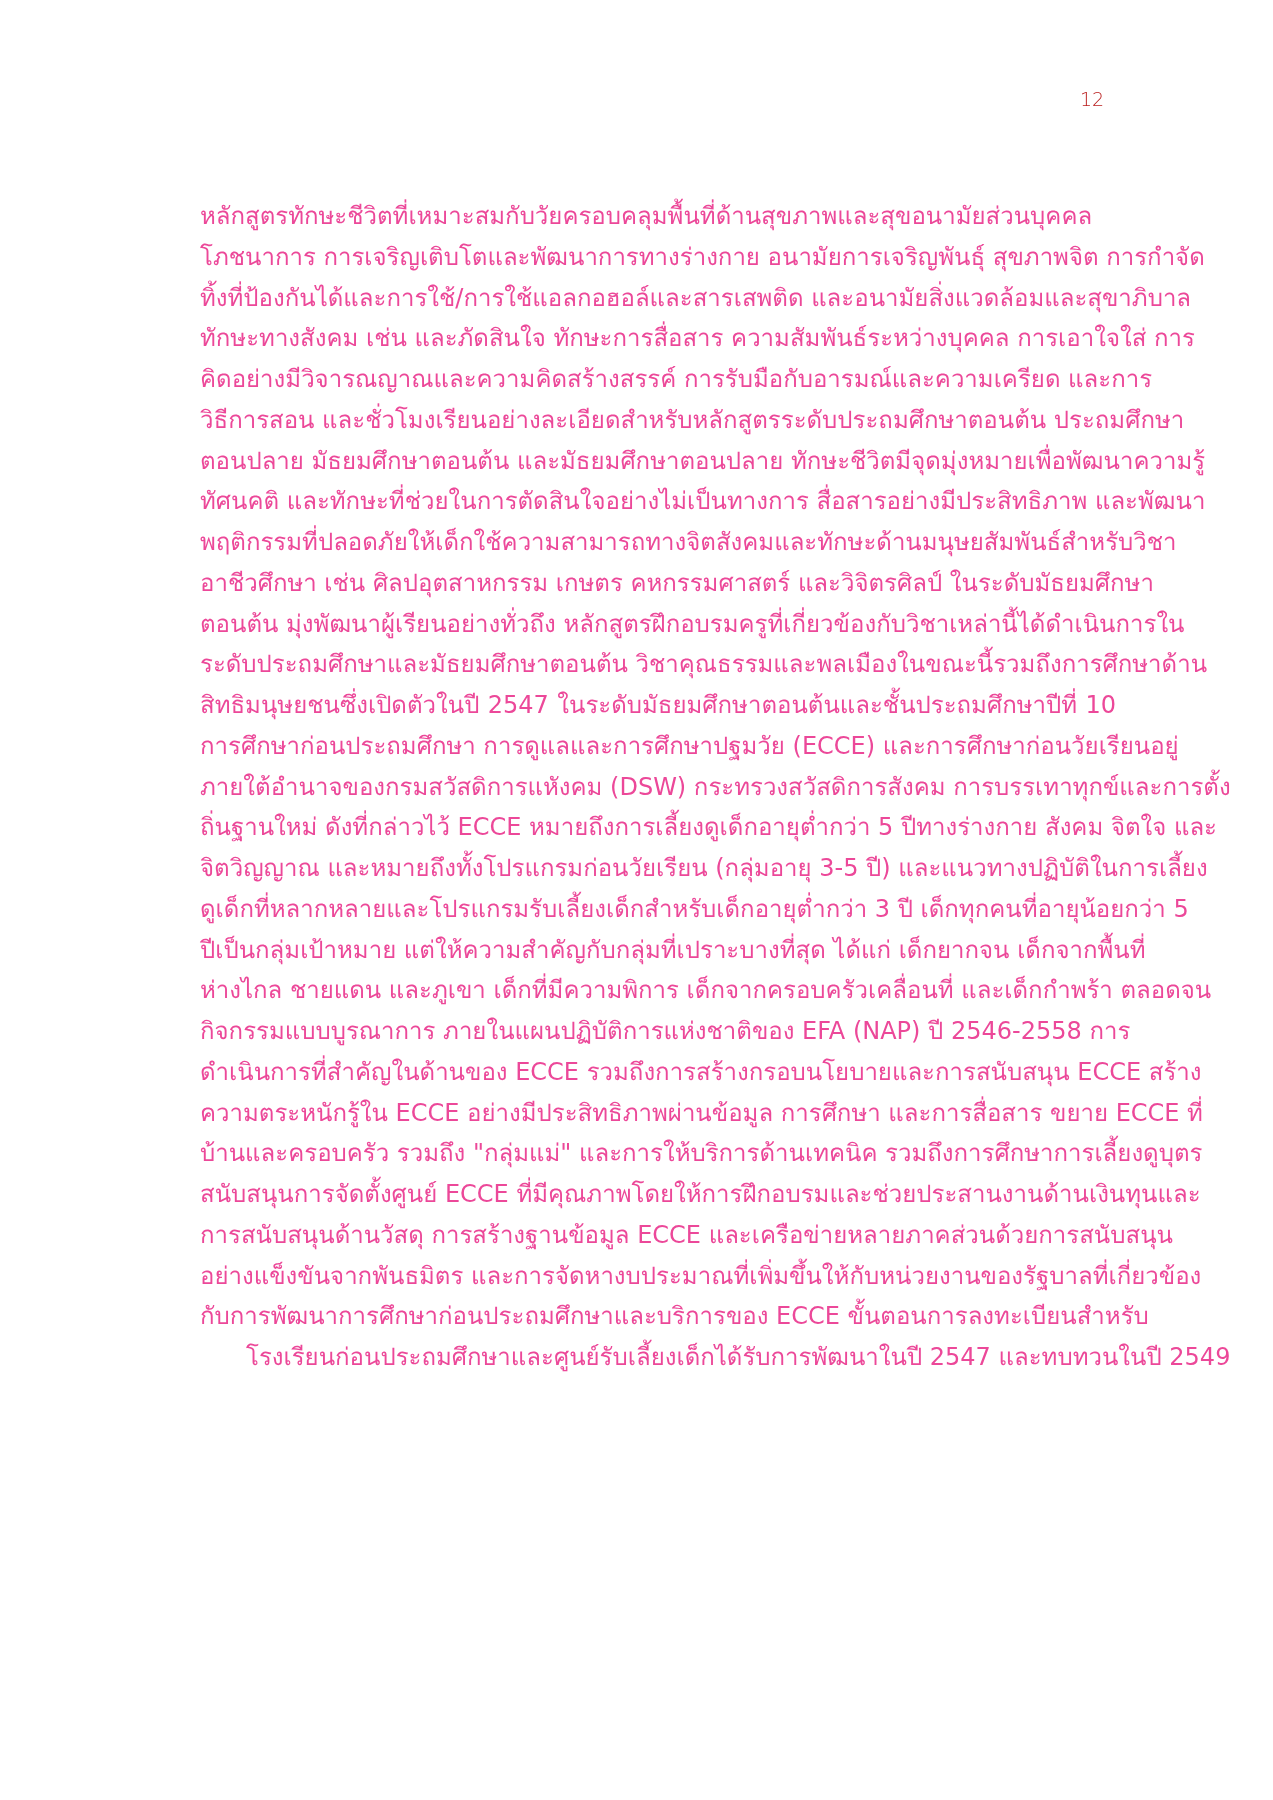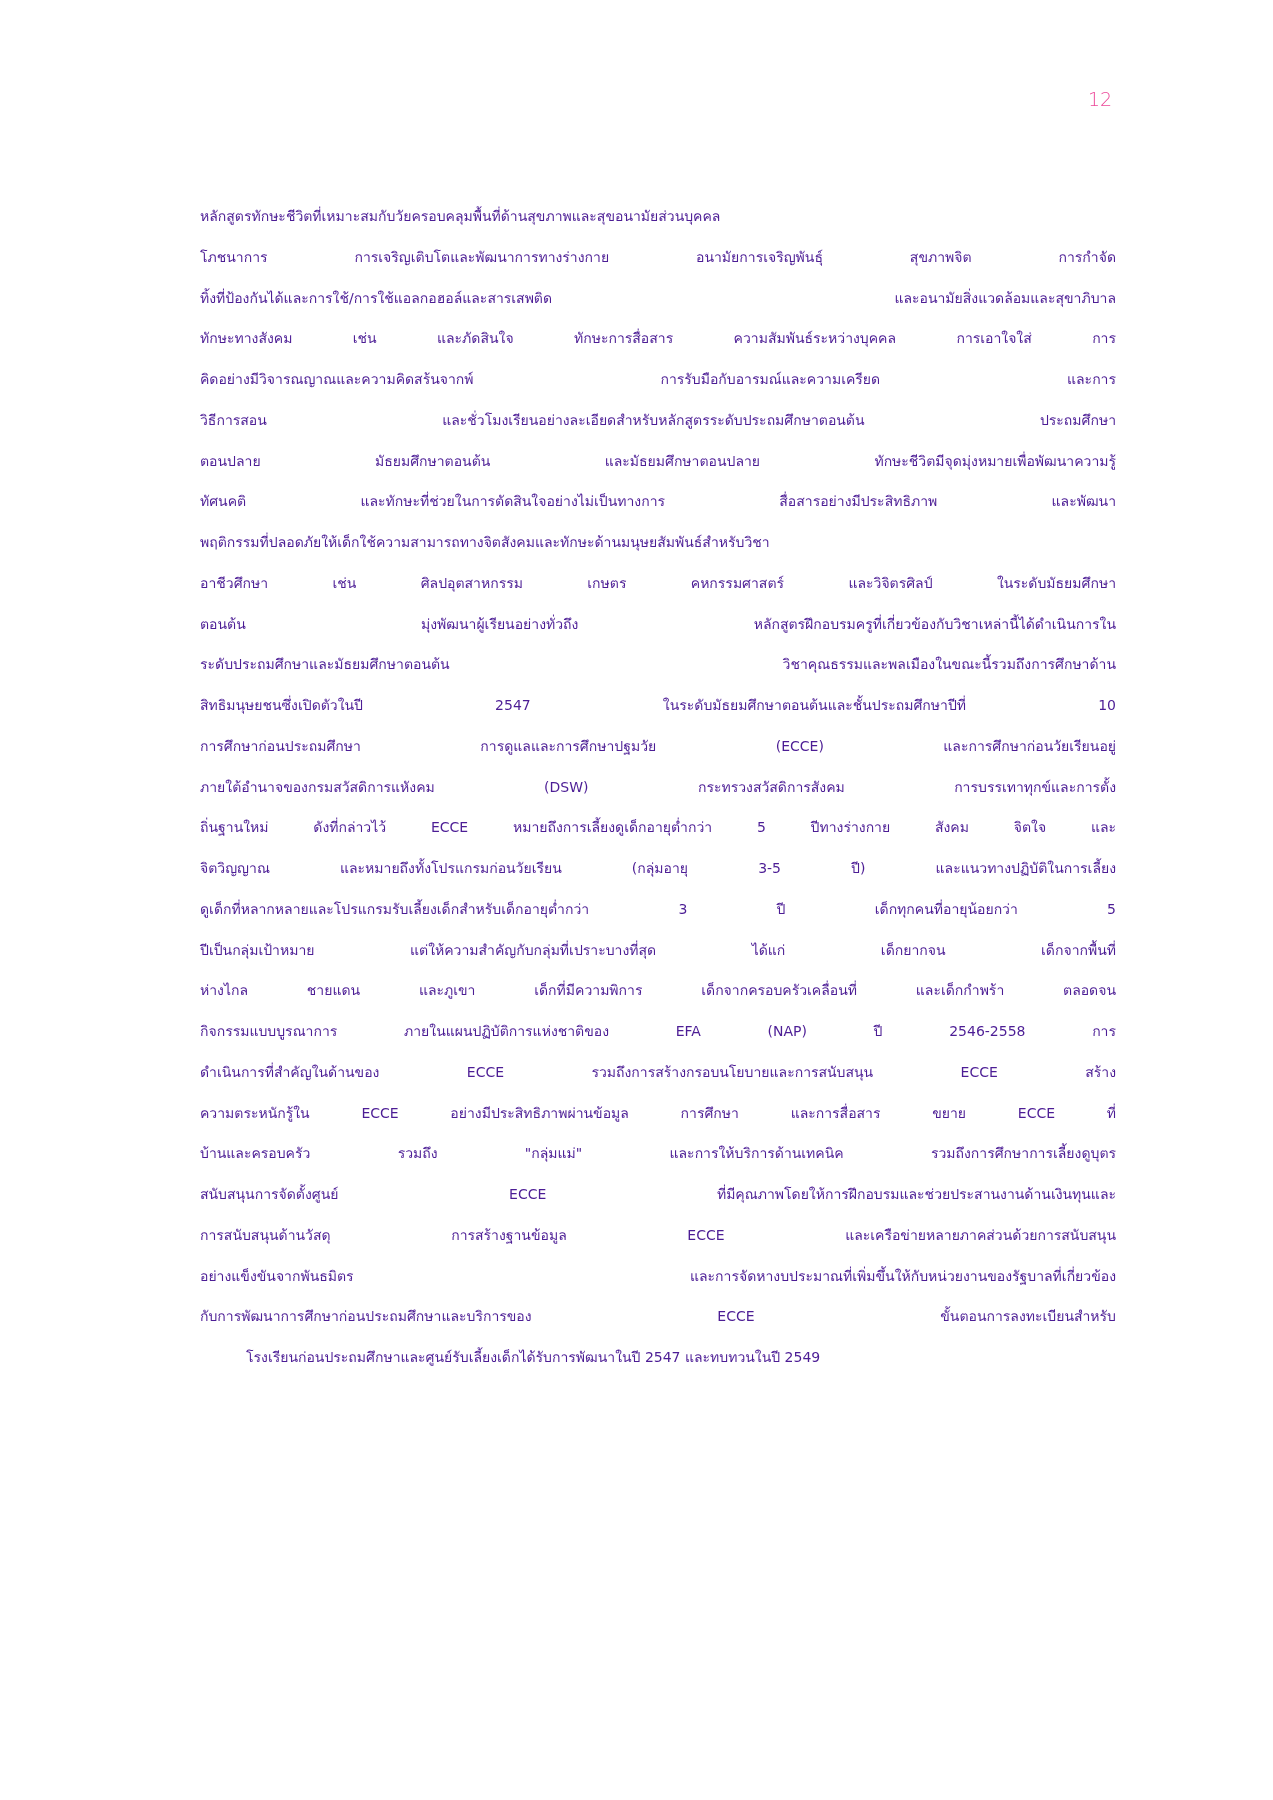"12" .page-number { color: #ec4899 -> #b91c1c; text-align: center -> left }
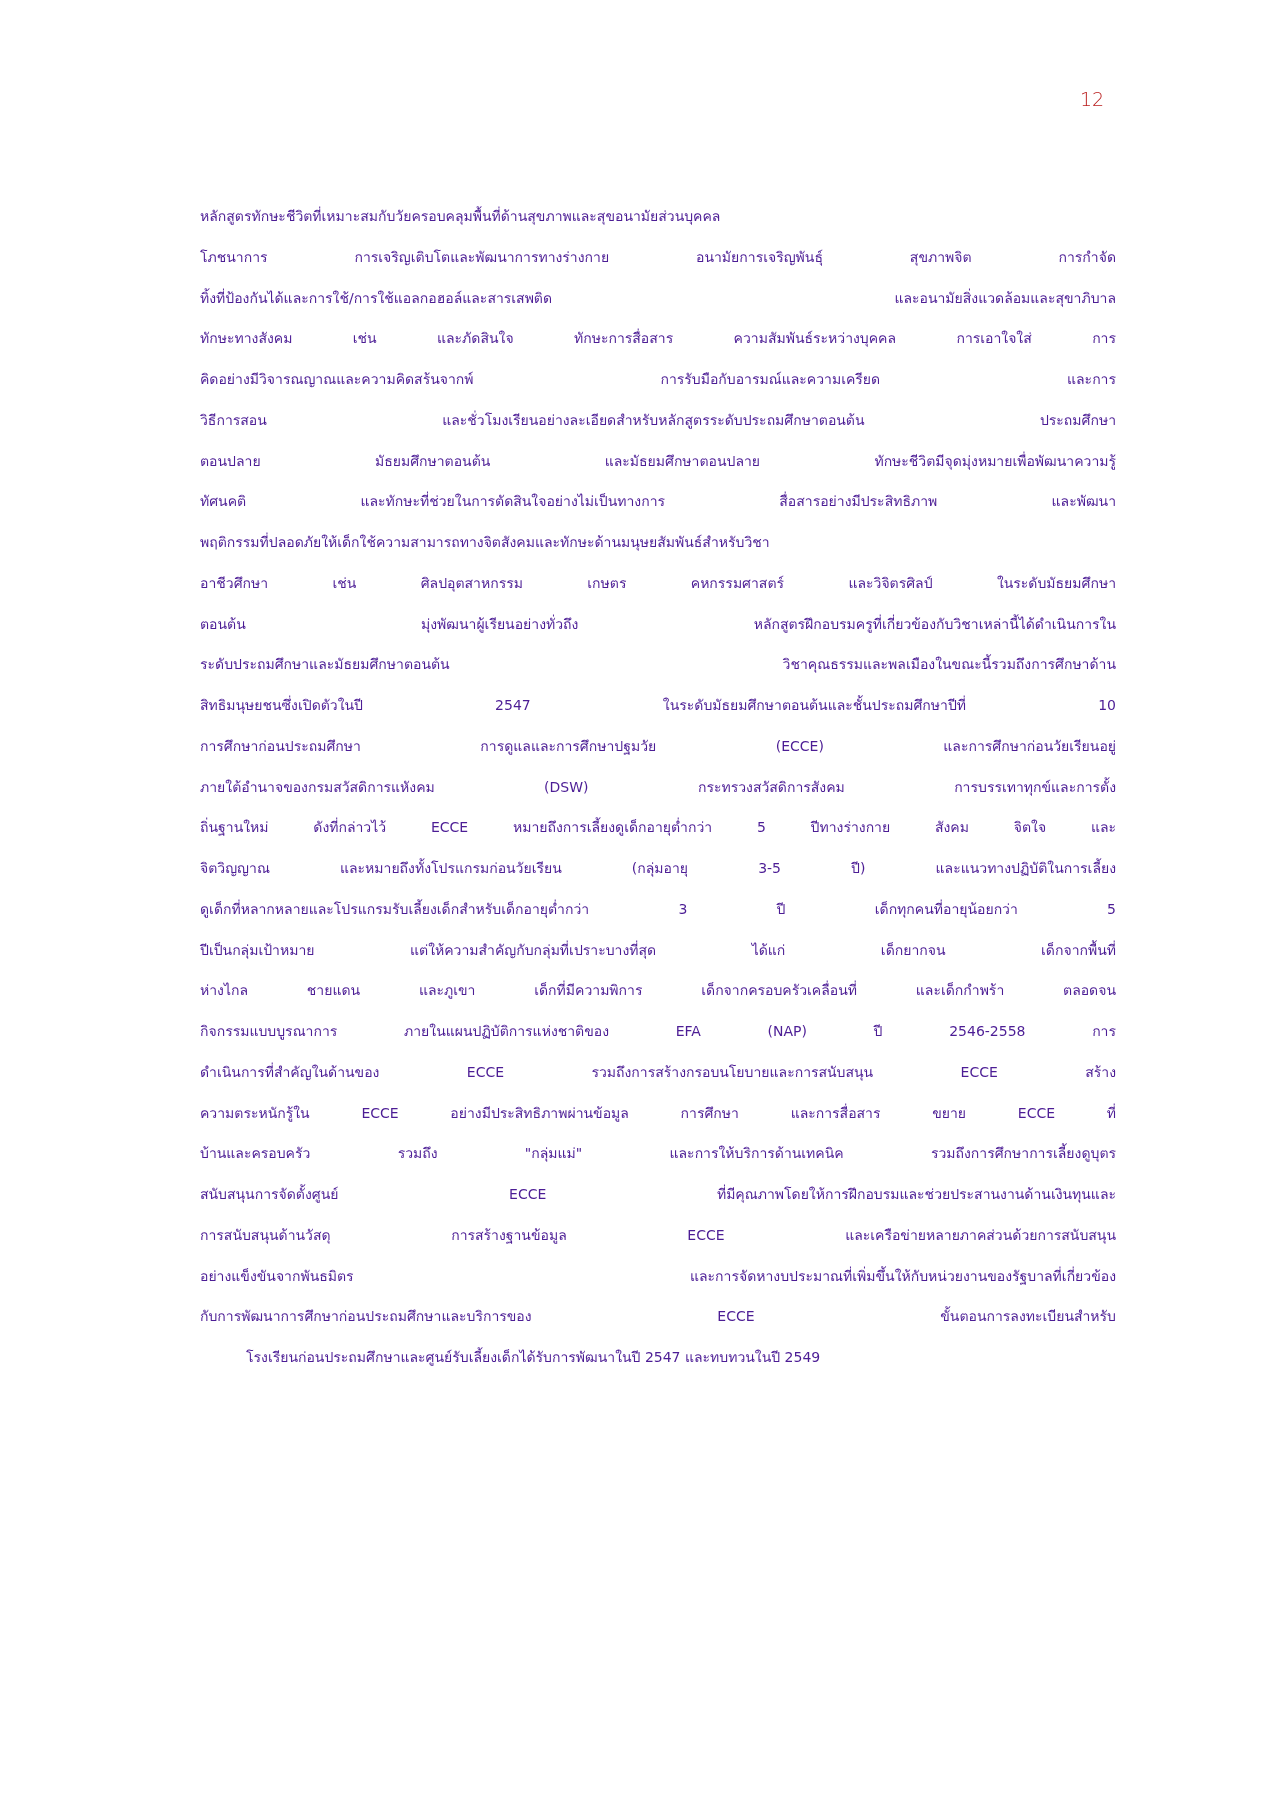"หลักสูตรทักษะชีวิตที่เหมาะสมกับวัยครอบคล" .body-text { color: #4c1d95 -> #ec4899; font-size: 14px -> 24px }
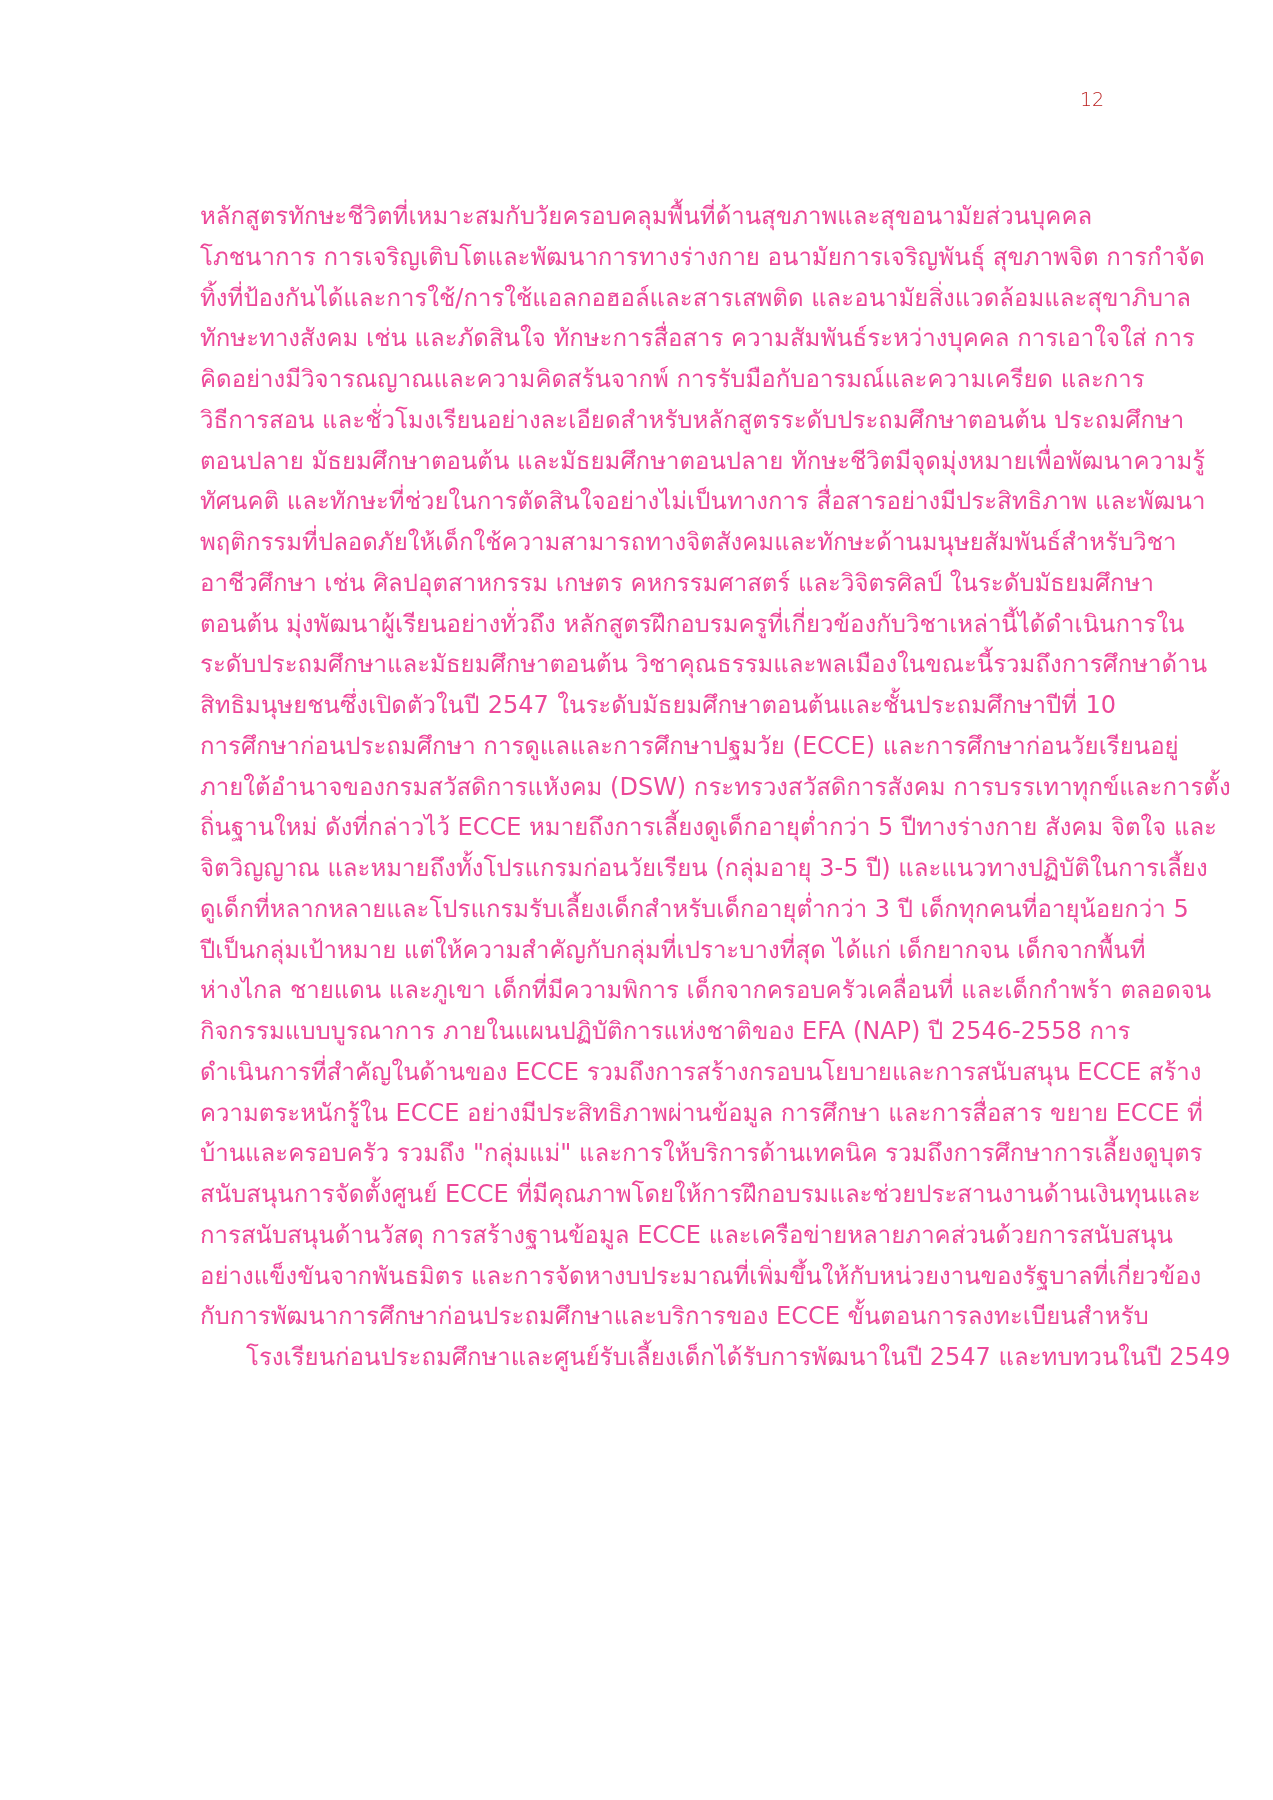"คิดอย่างมีวิจารณญาณและความคิดสร้นจากพ์" span.line { text: คิดอย่างมีวิจารณญาณและความคิดสร้นจากพ์ -> คิดอย่างมีวิจารณญาณและความคิดสร้างสรรค์ }
